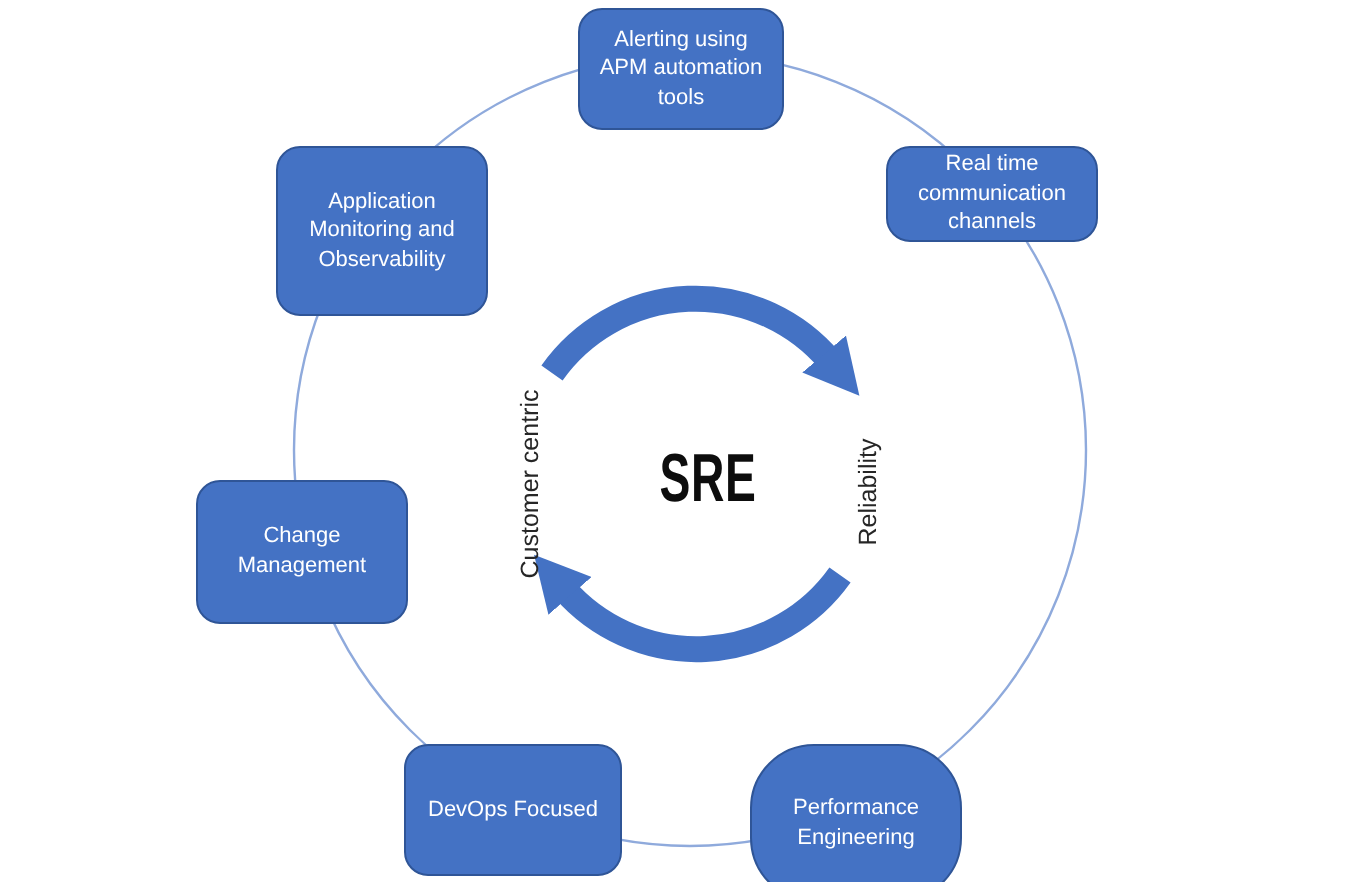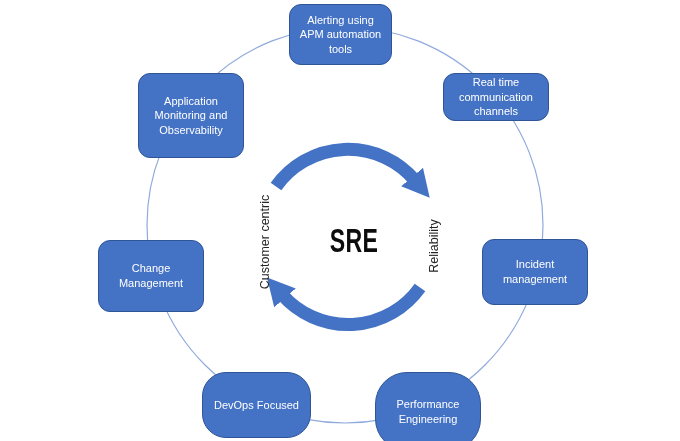"Incident management" div.node { html: <div> <span>Incident management</span> </div> -> none }
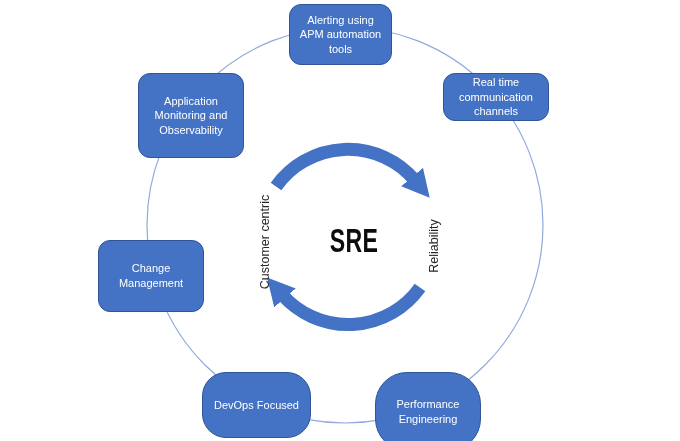"DevOps Focused" .node-bottom-left { border-radius: 24px -> none }
